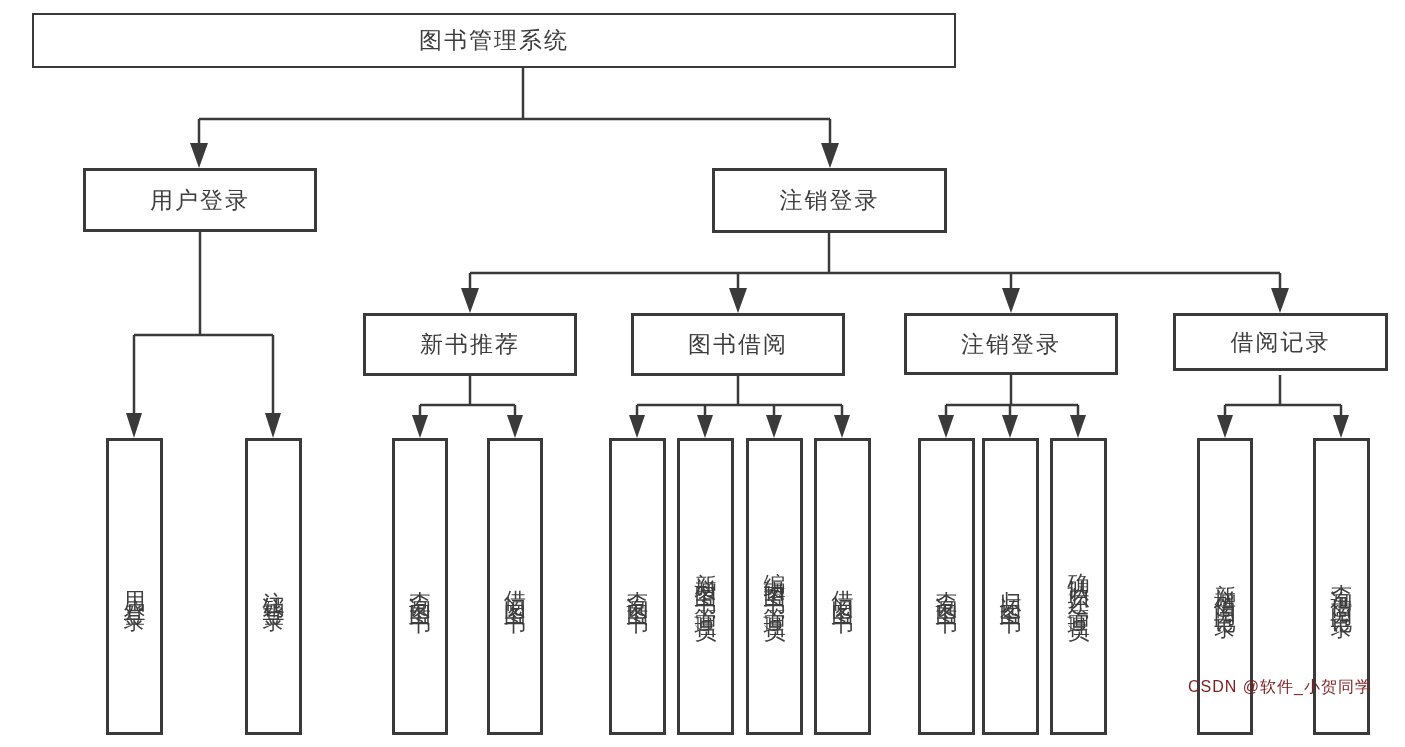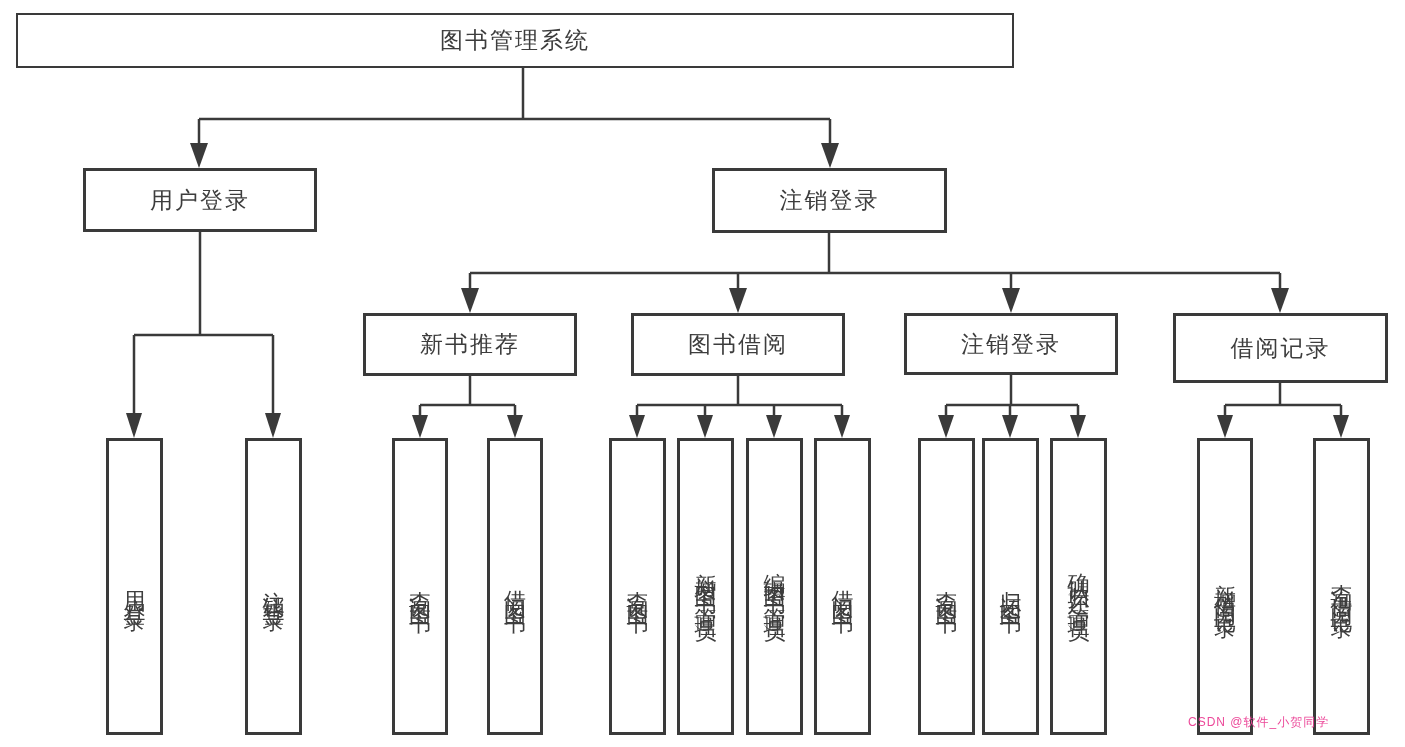"图书管理系统" div.box { left: 16px -> 32px; width: 998px -> 924px }
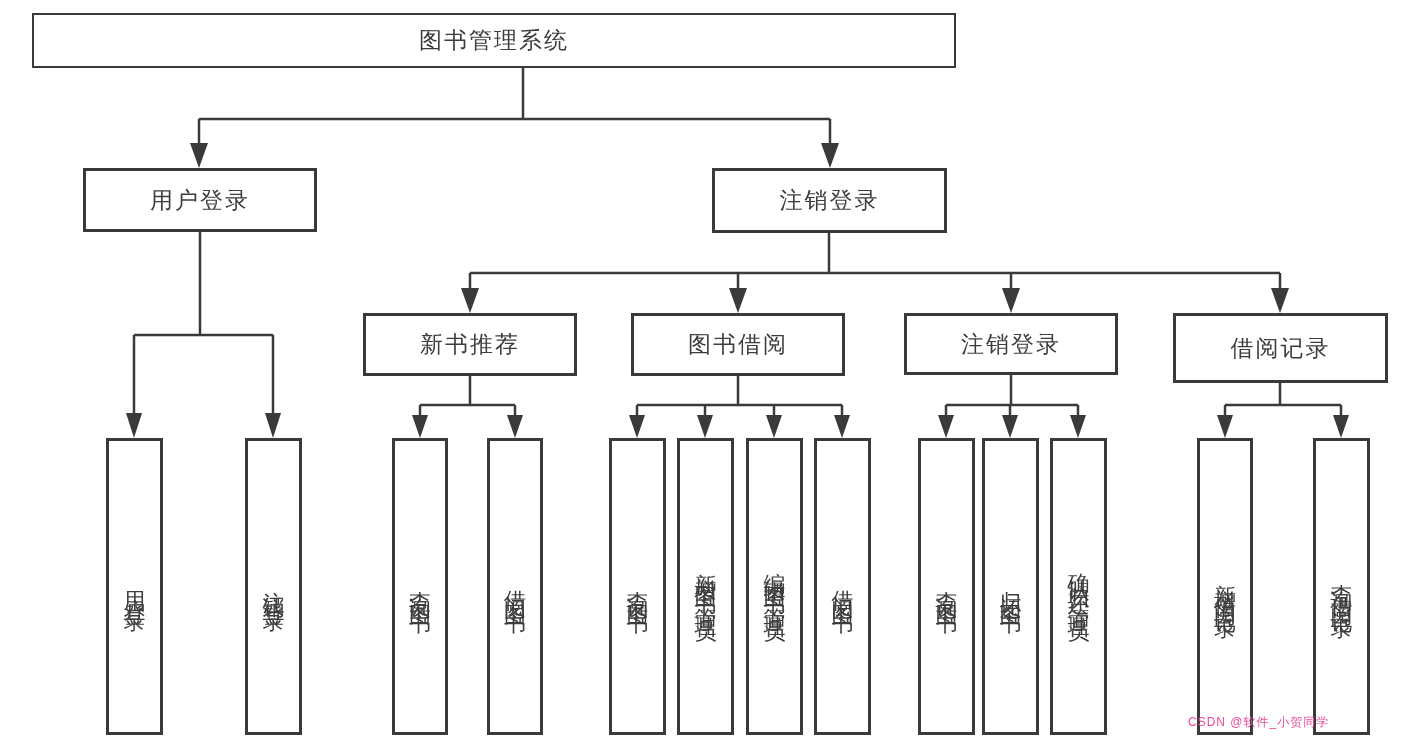"借阅记录" div.box { height: 70px -> 58px }
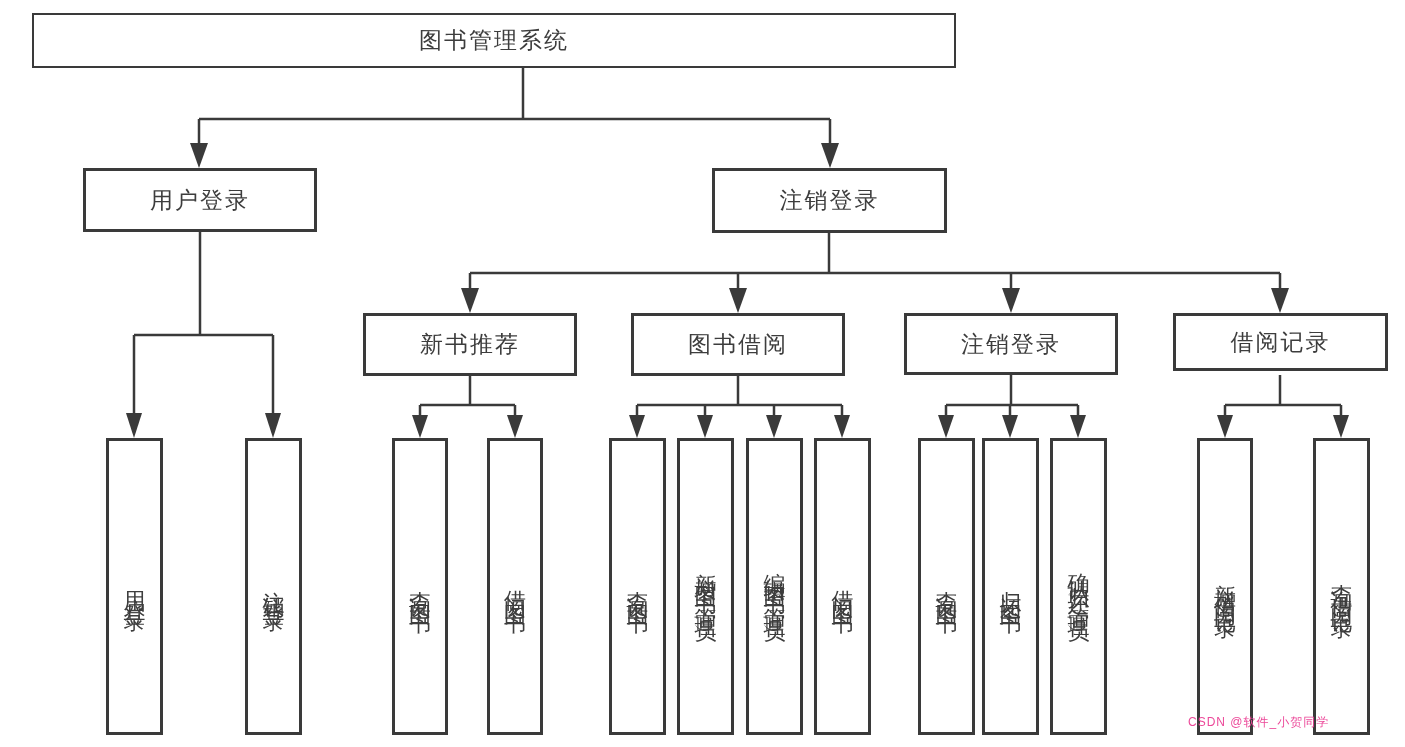"CSDN @软件_小贺同学" .watermark { color: #ec4899 -> #7f1d1d; font-size: 12px -> 16px; top: 714px -> 677px }
